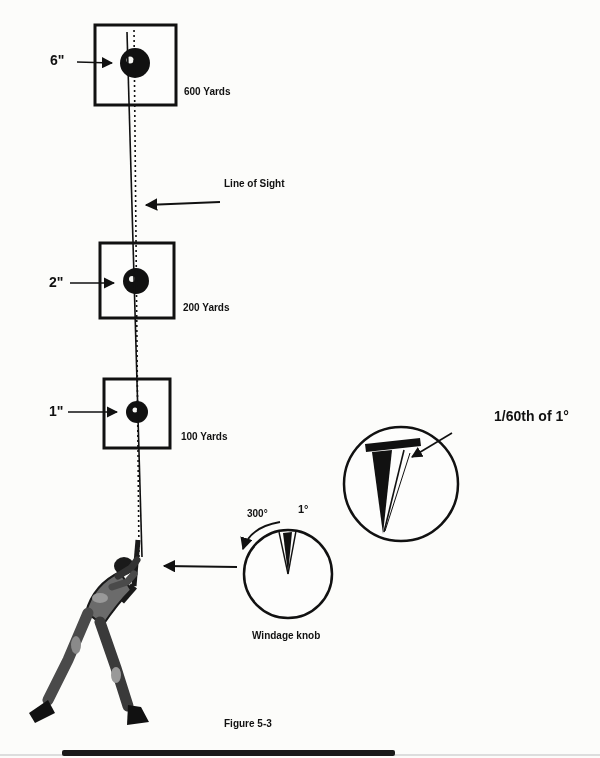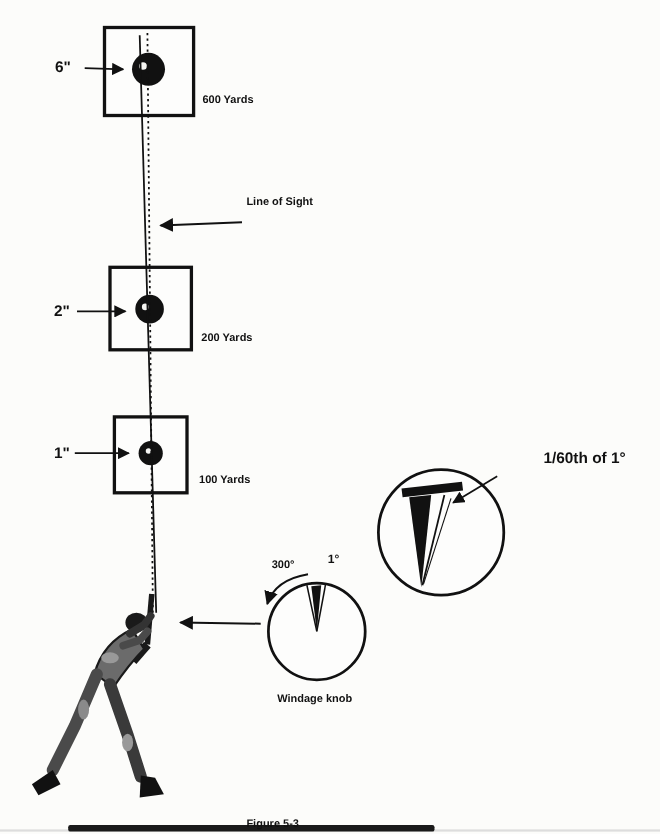"Figure 5-3" div.lbl { top: 744px -> 718px }
